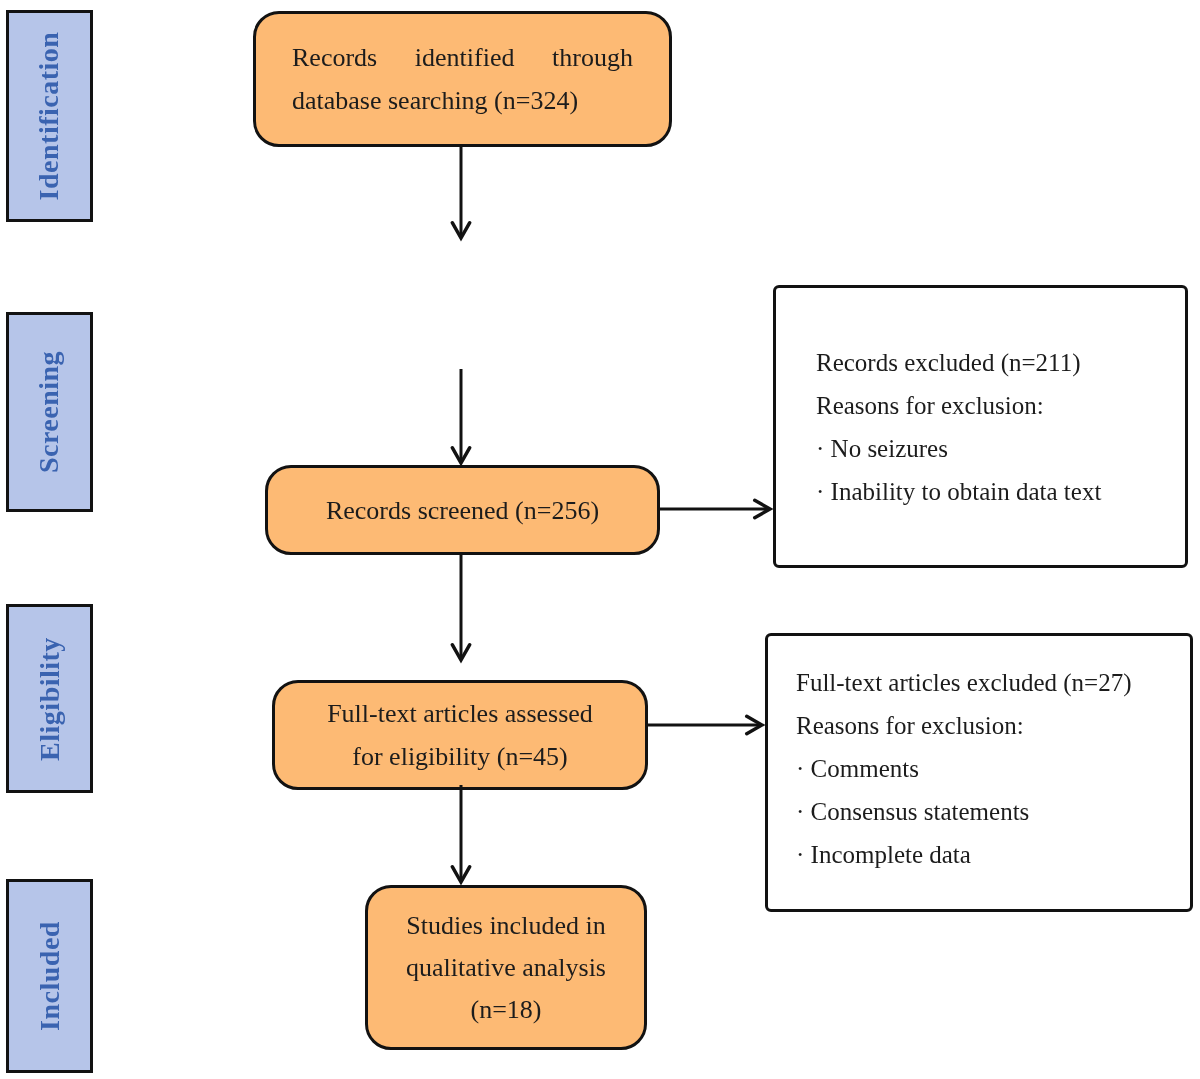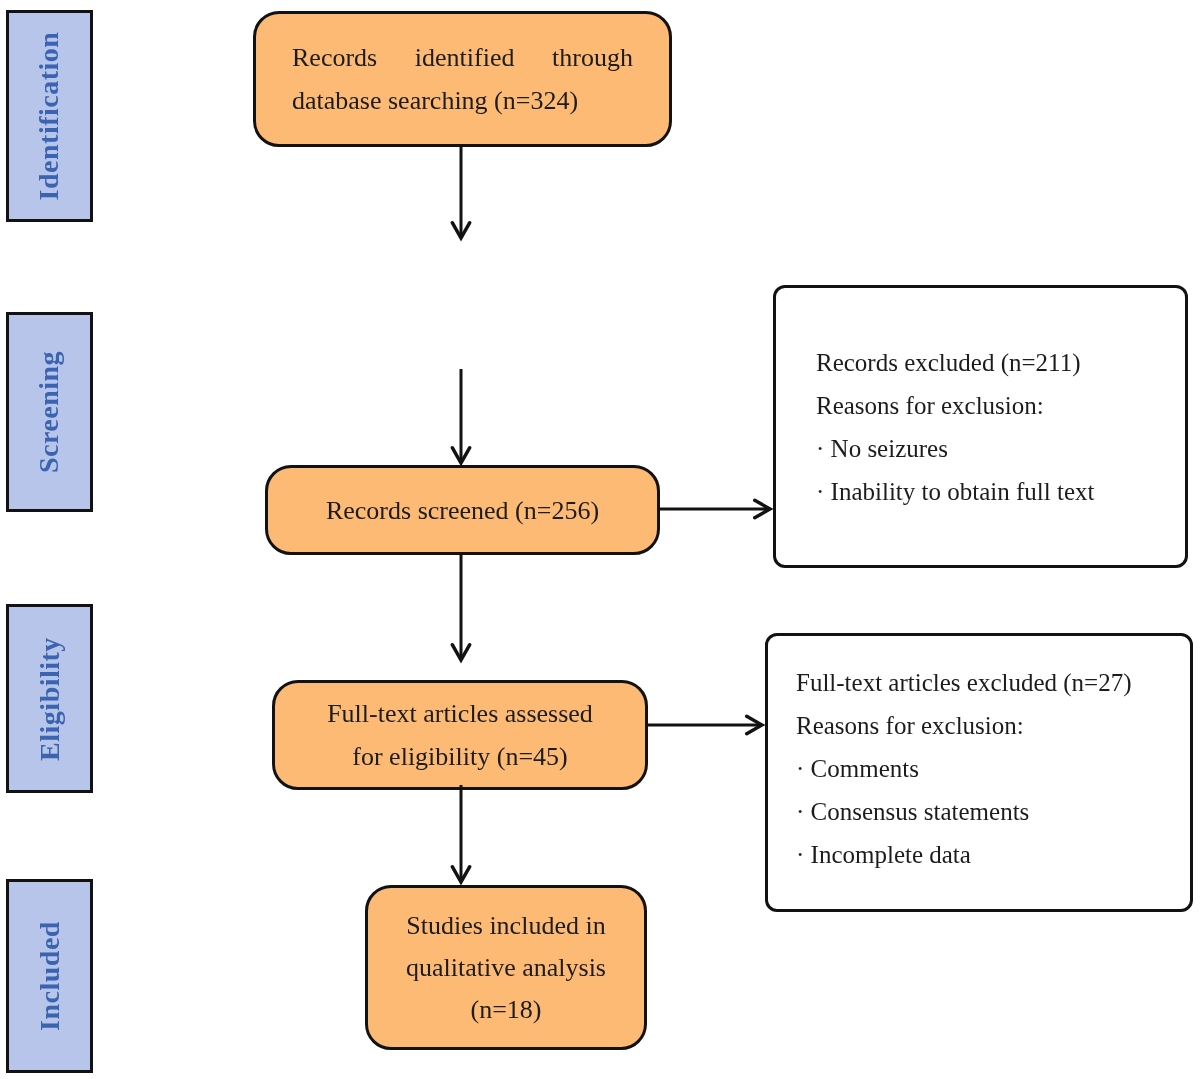"Records excluded (n=211)" .round46 { border-radius: 12px -> 6px }
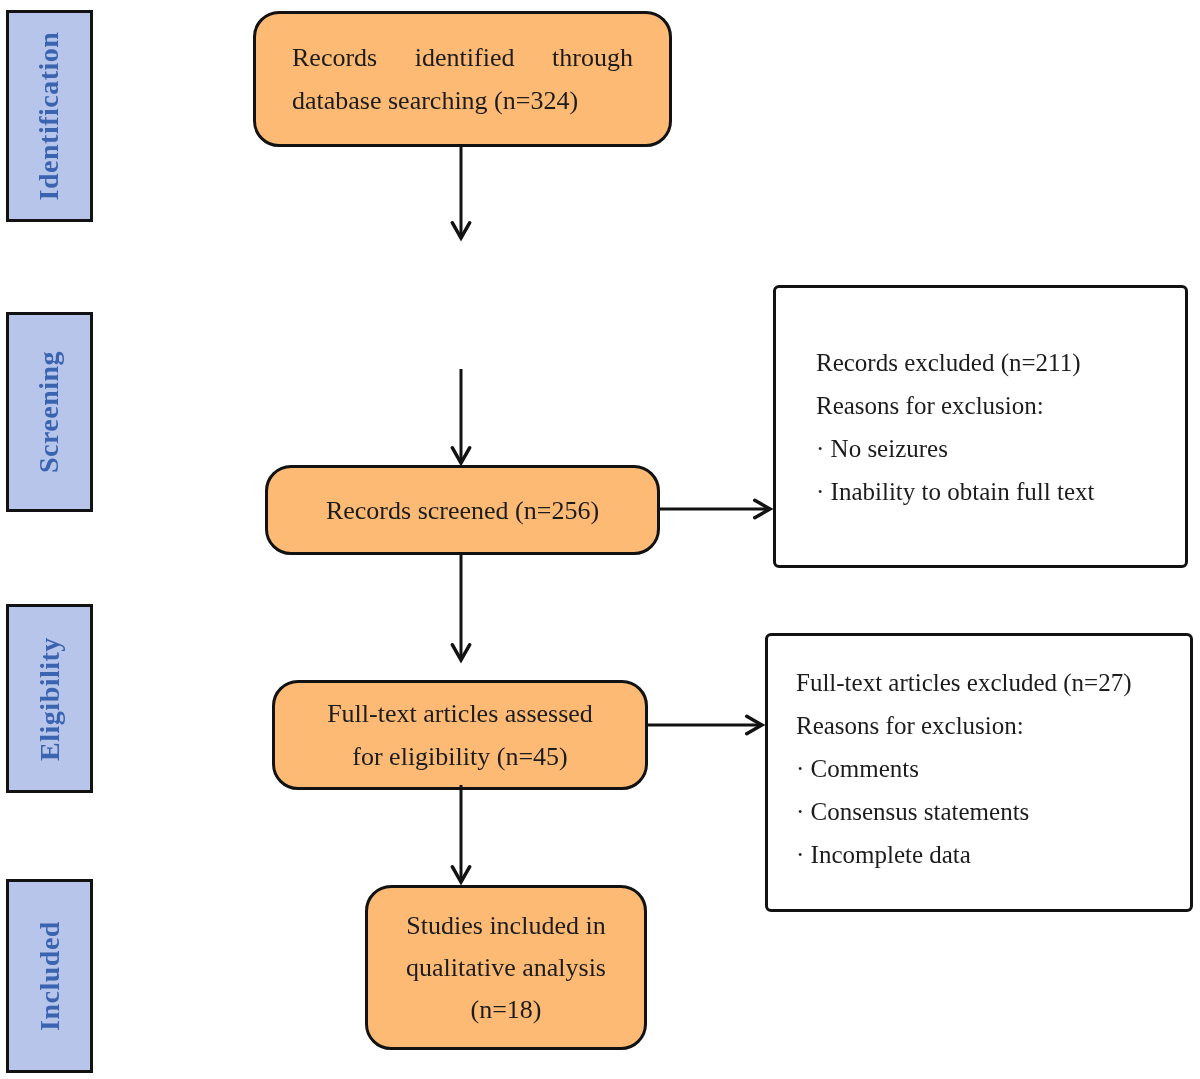"· Inability to obtain full" div.ln { text: full -> data }
